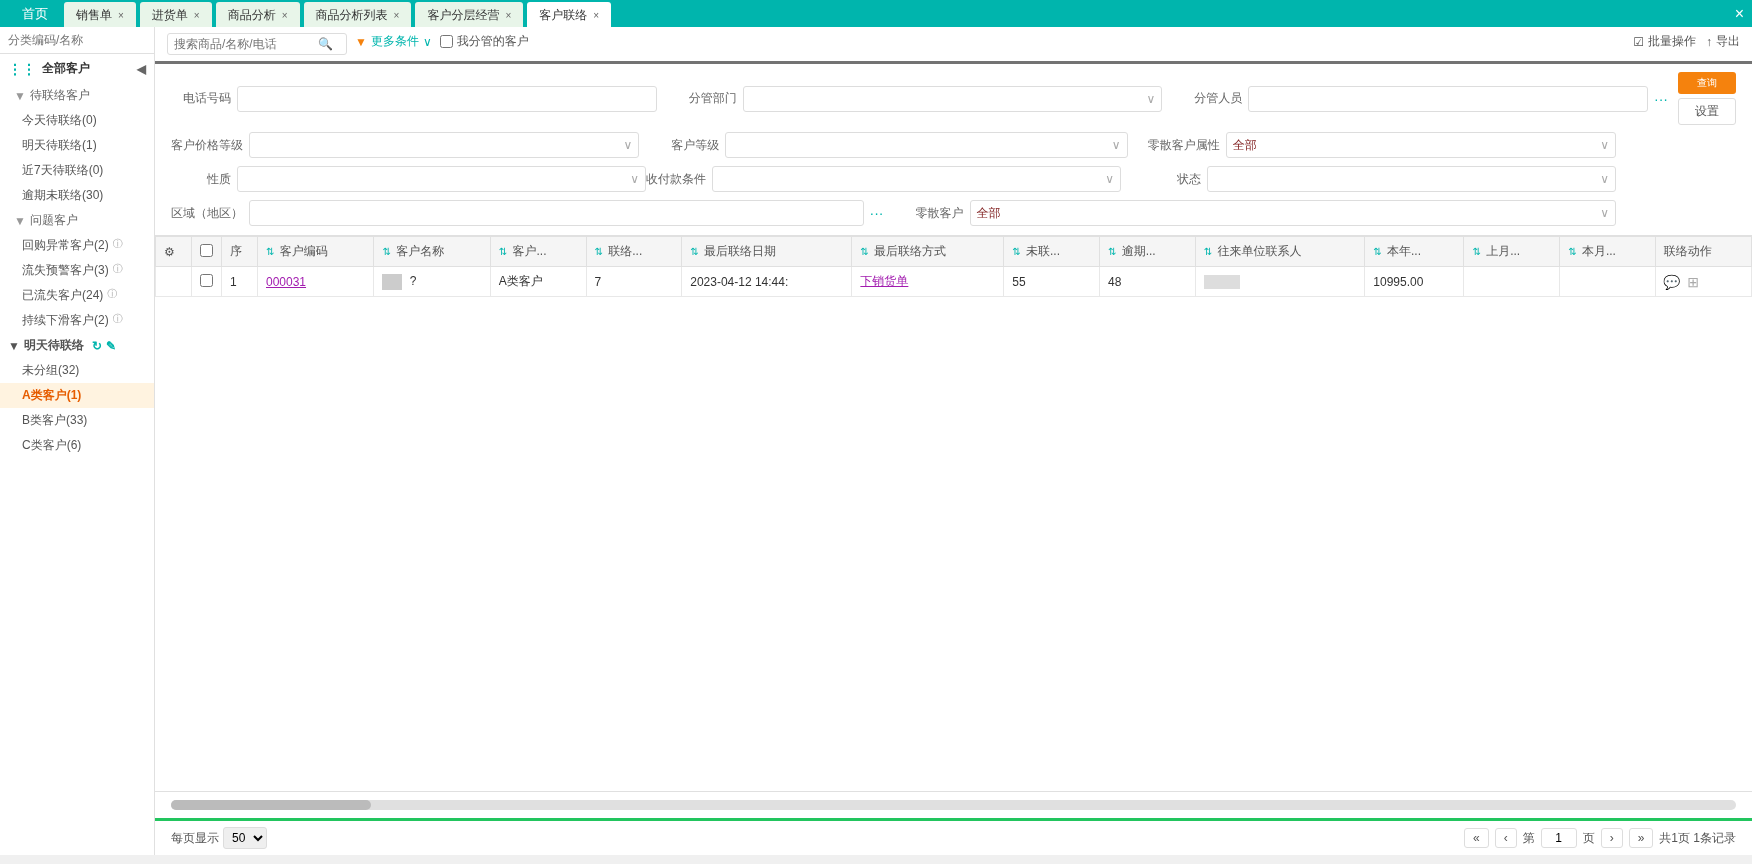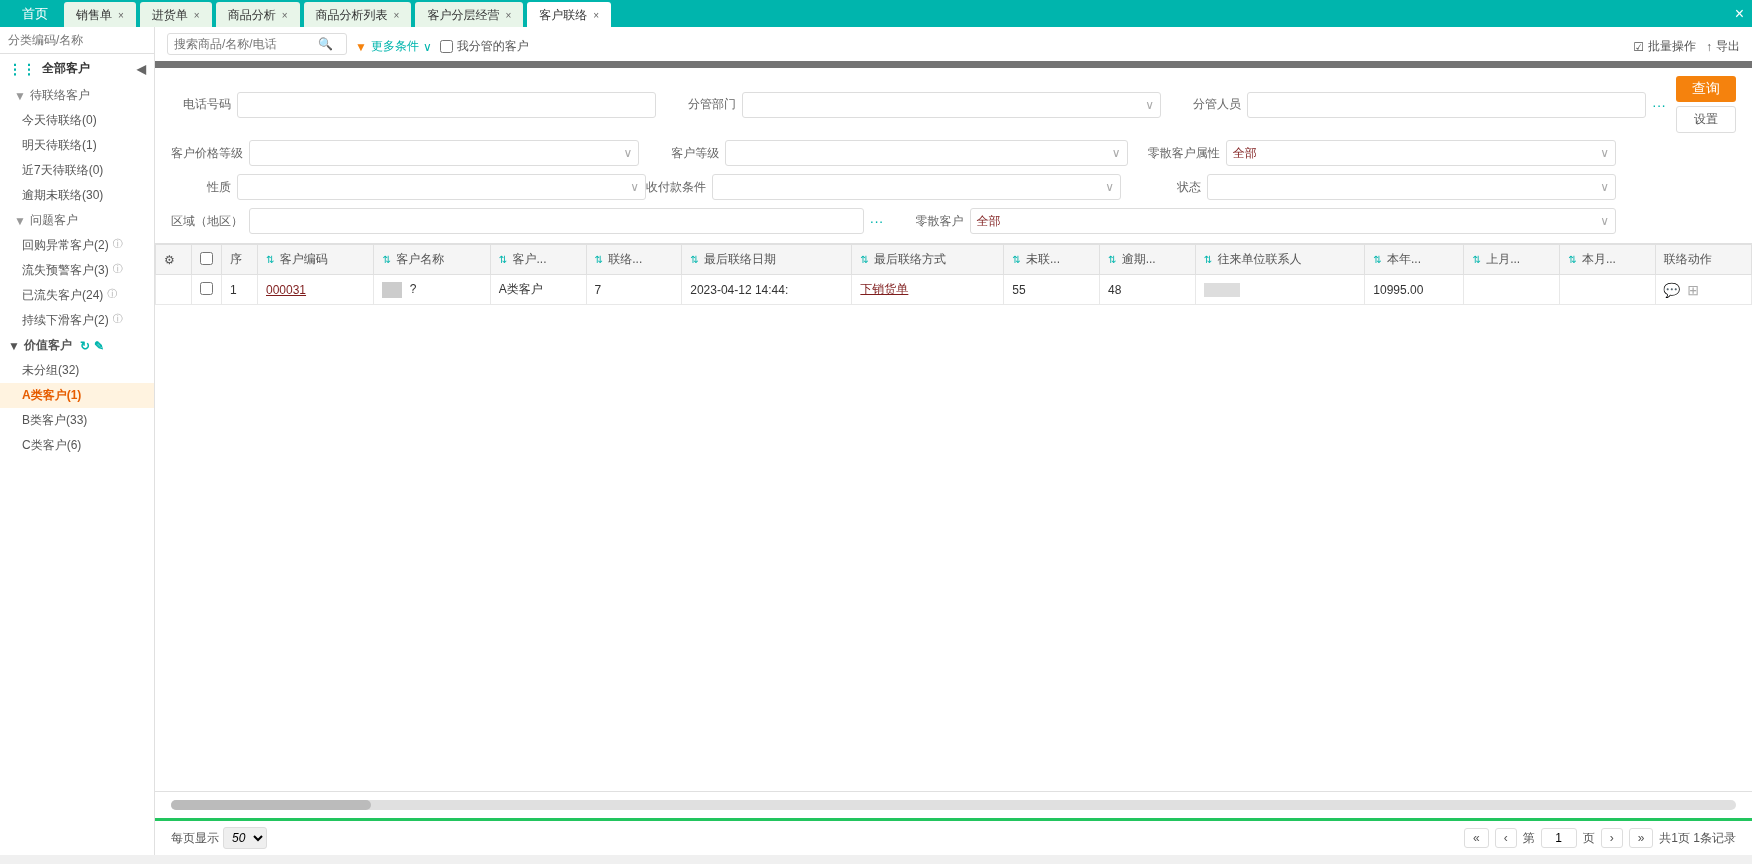"搜索商品/名称/电话" .toolbar-row { align-items: flex-end -> flex-start; border-bottom: 7px solid #737373 -> 3px solid #737373 }
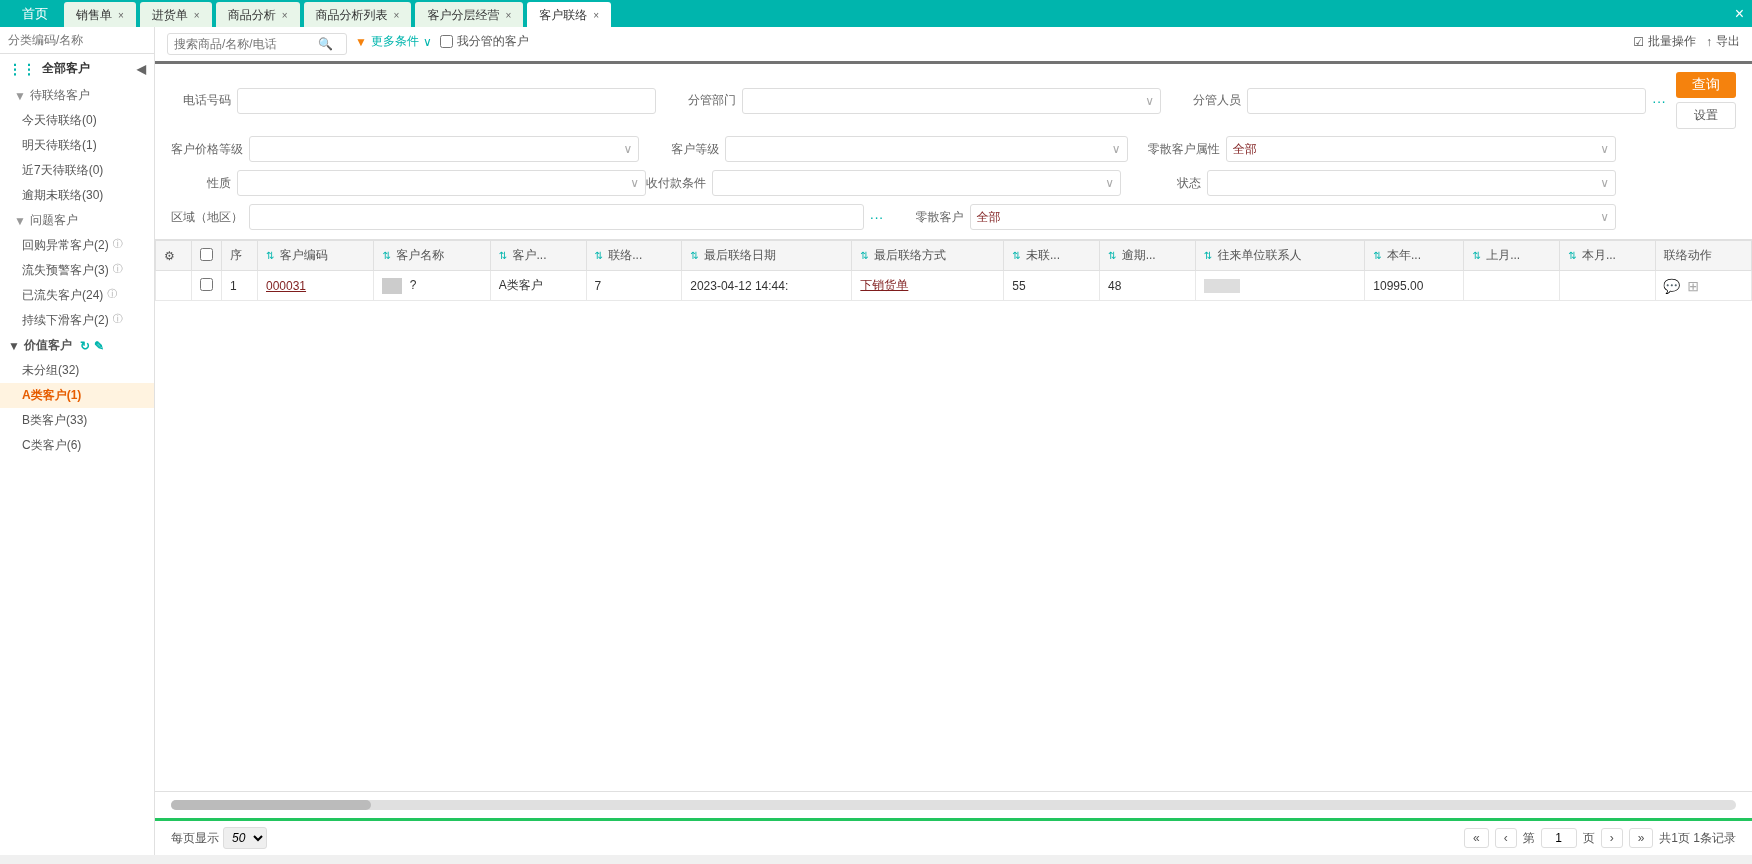"查询" .btn-search { font-size: 14px -> 10px }
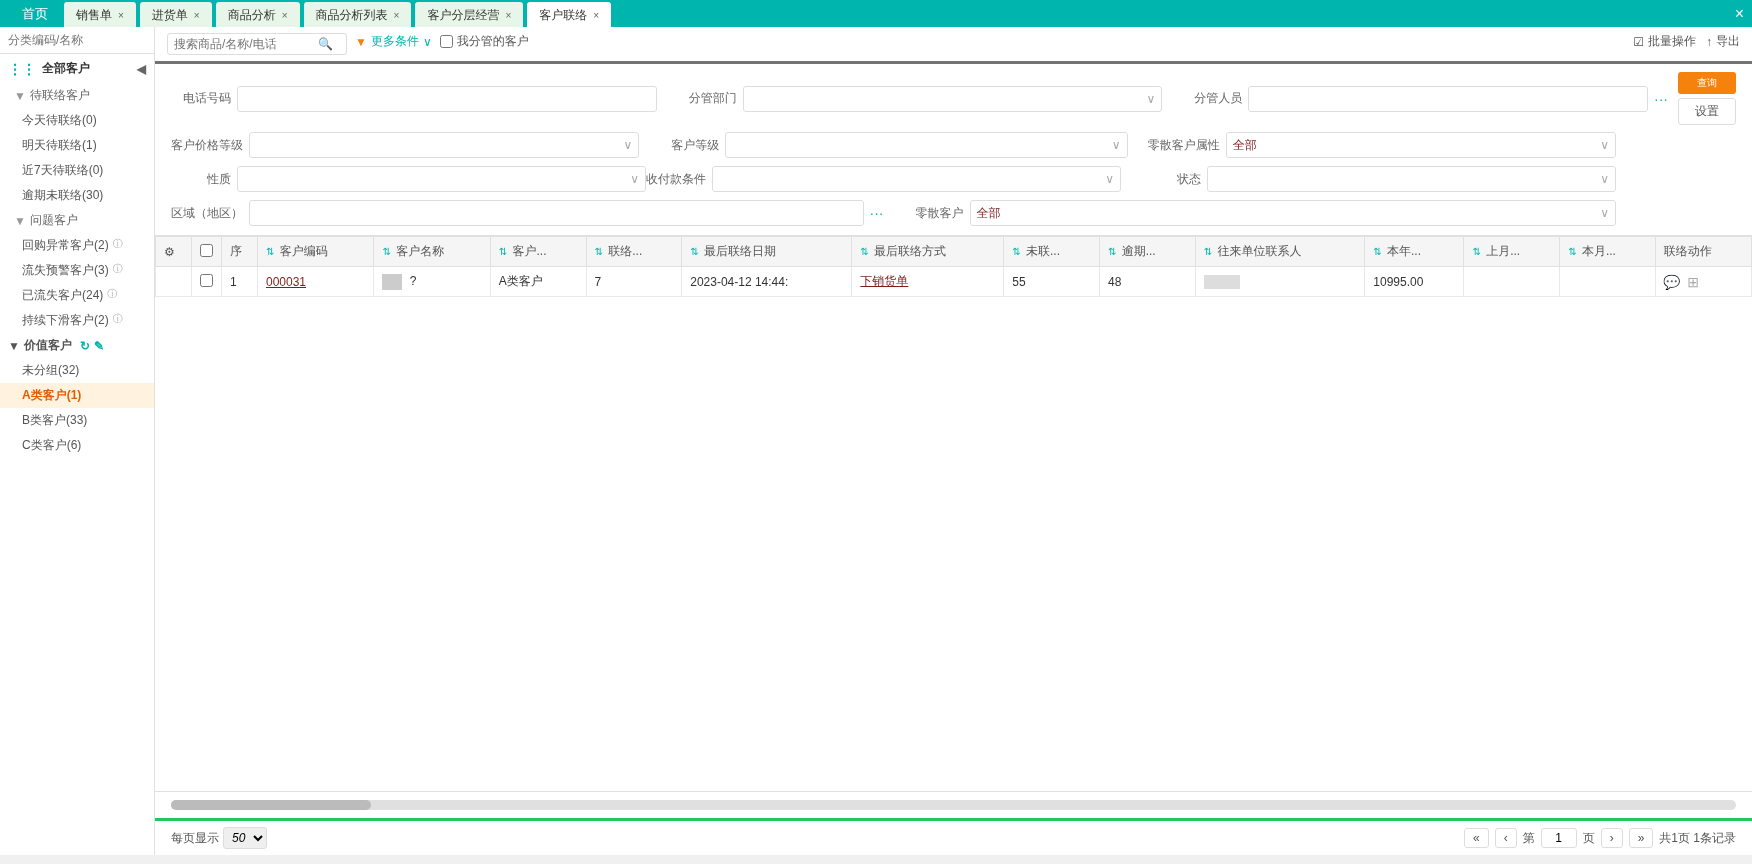"000031" .link-text { color: #7f1d1d -> #a21caf }
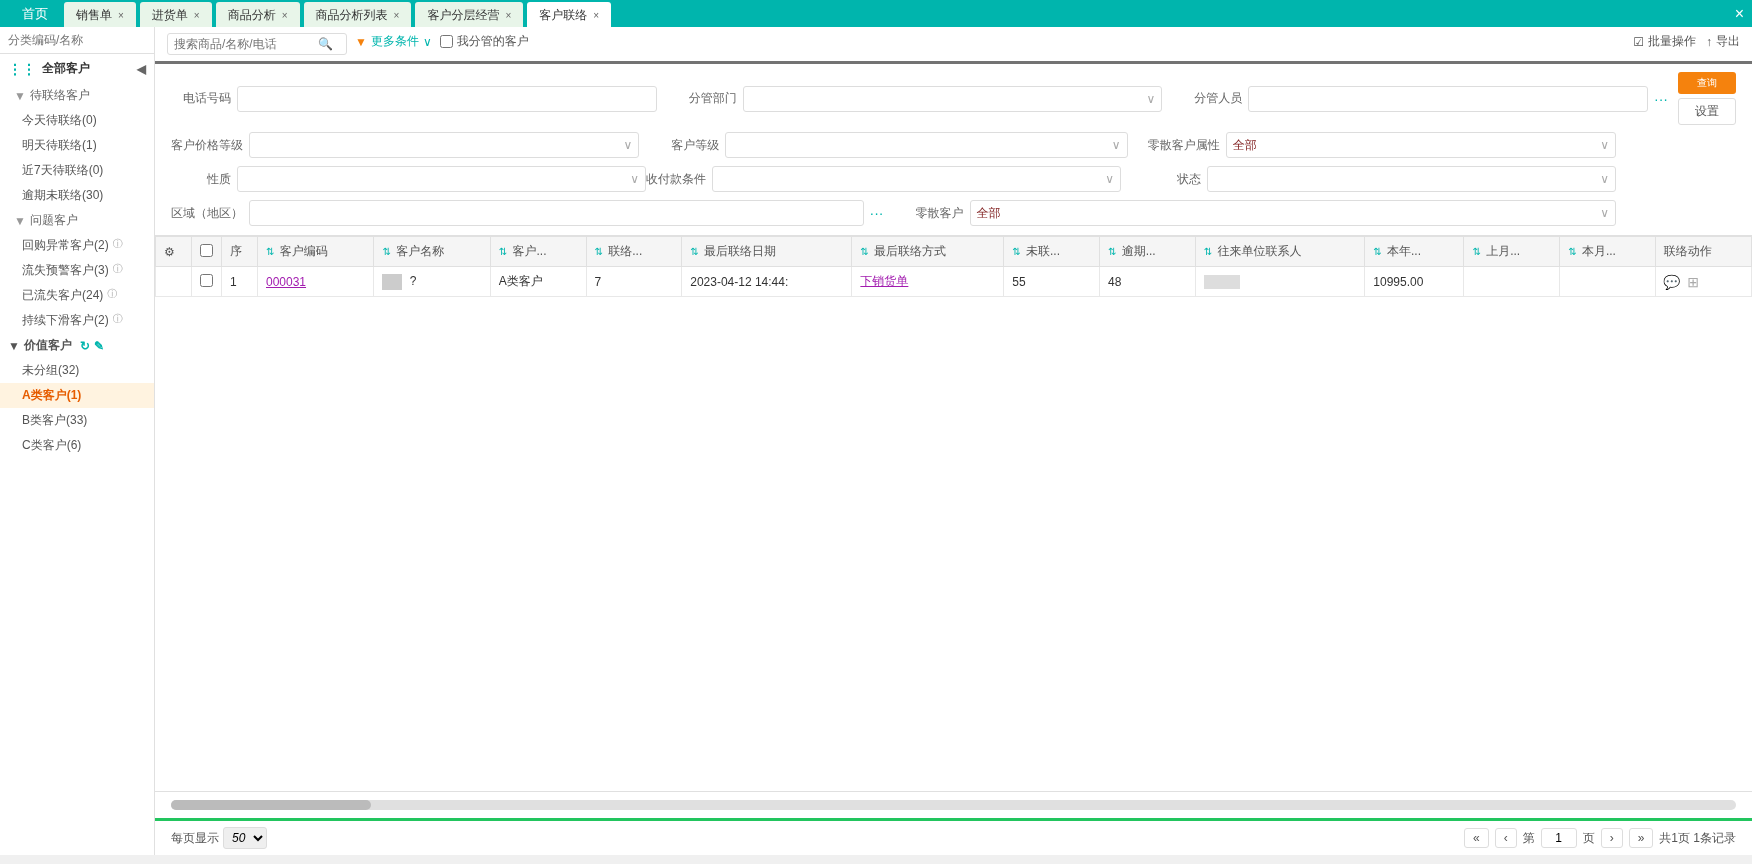"价值客户" span { text: 价值客户 -> 明天待联络 }
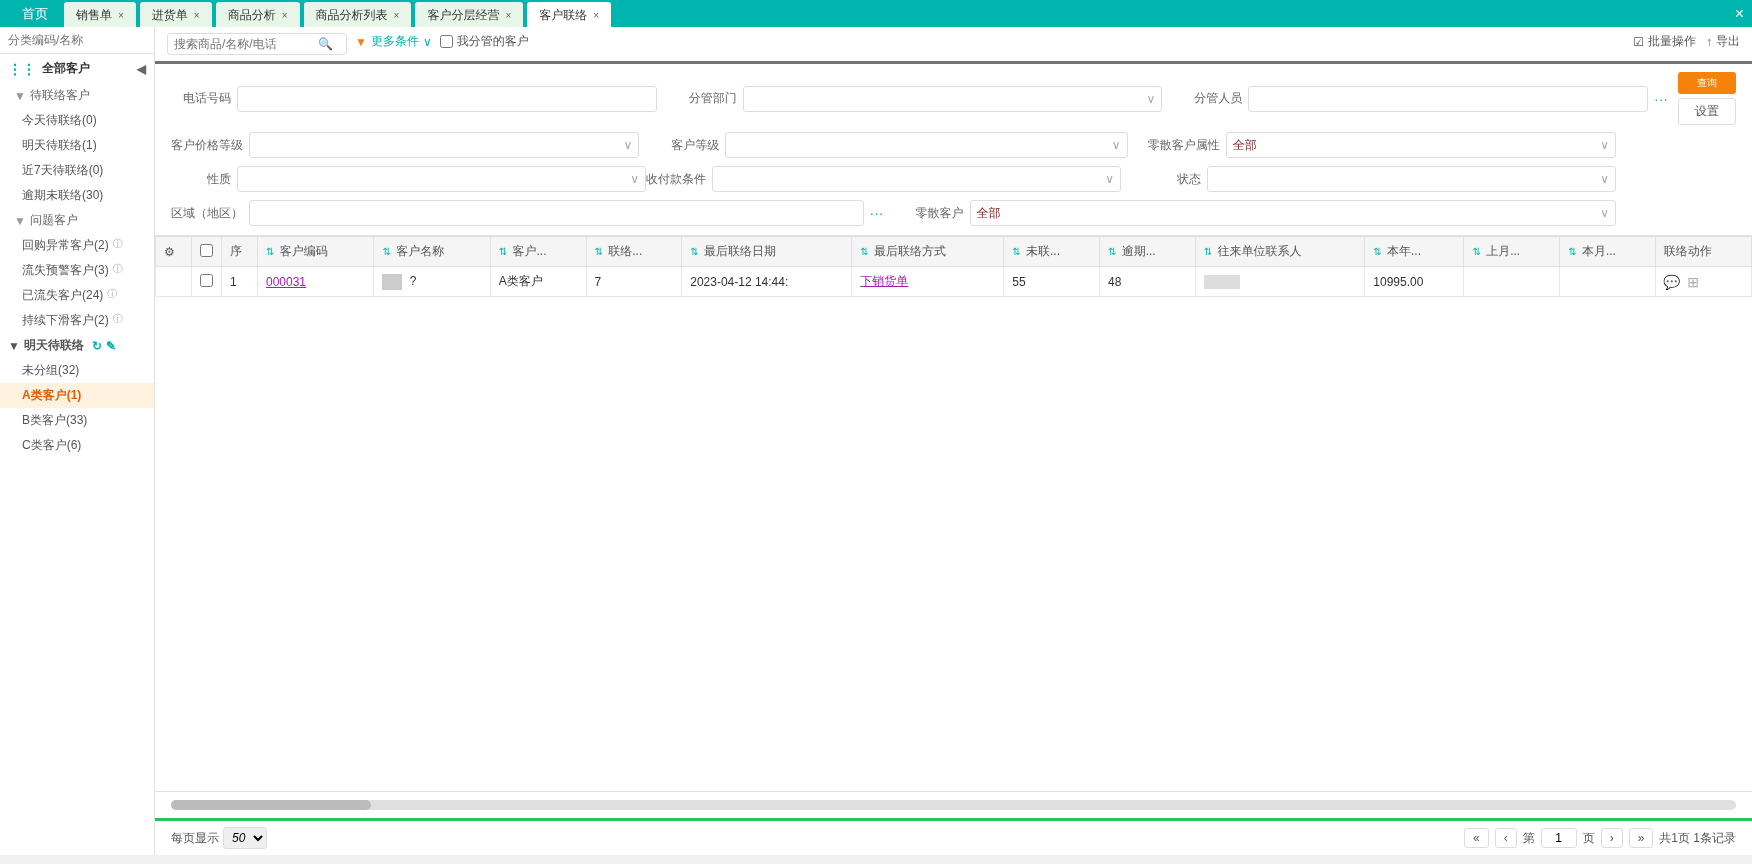"50" .per-page select { font-style: italic -> none }
